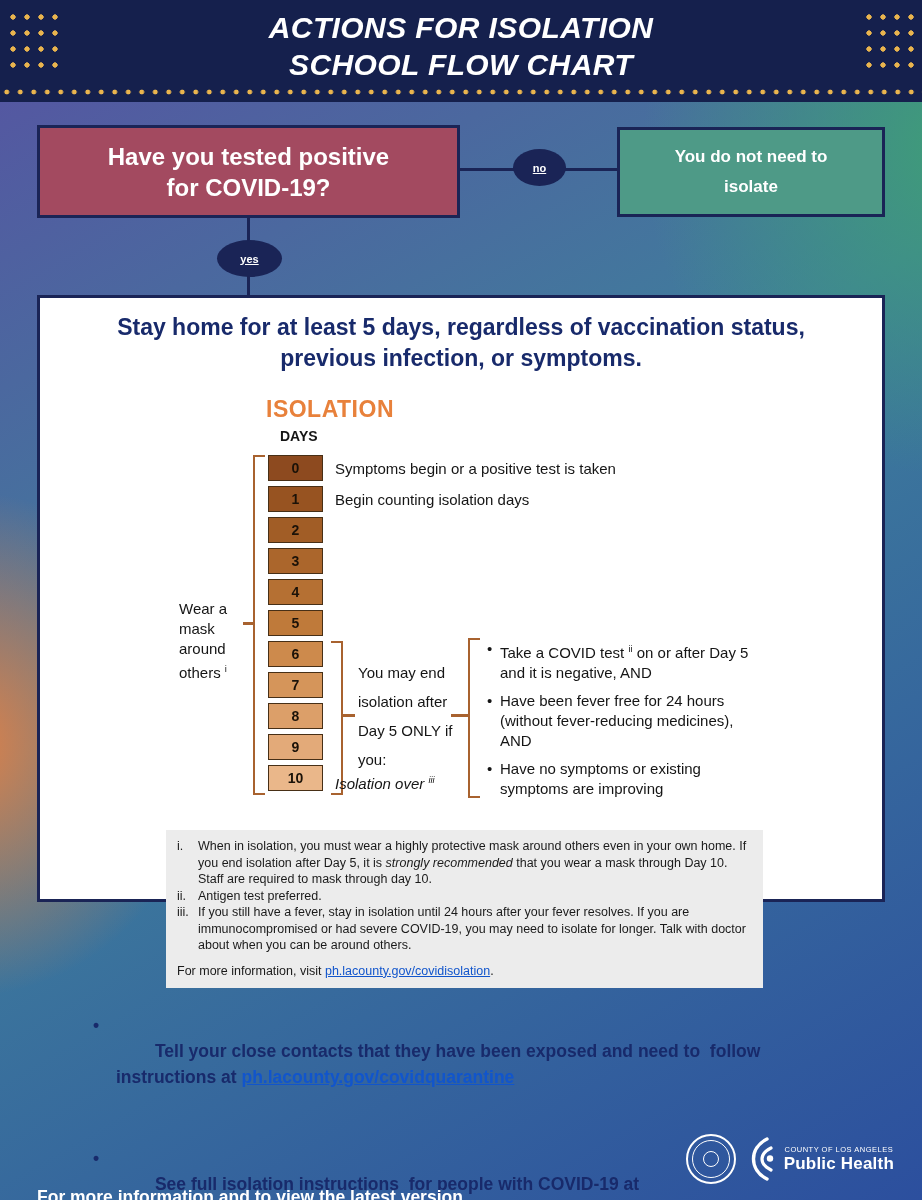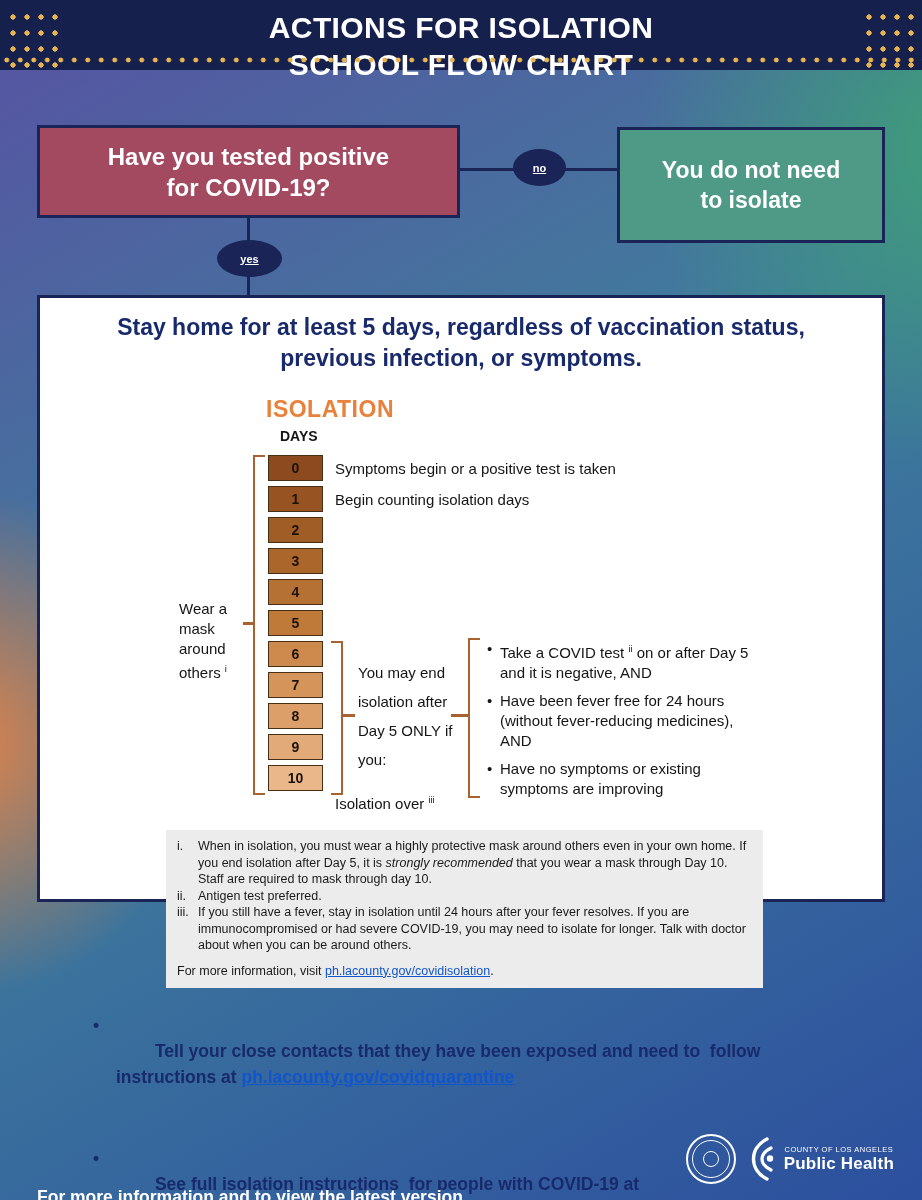"ACTIONS FOR ISOLATION" .banner { font-style: none -> italic; height: 70px -> 102px }
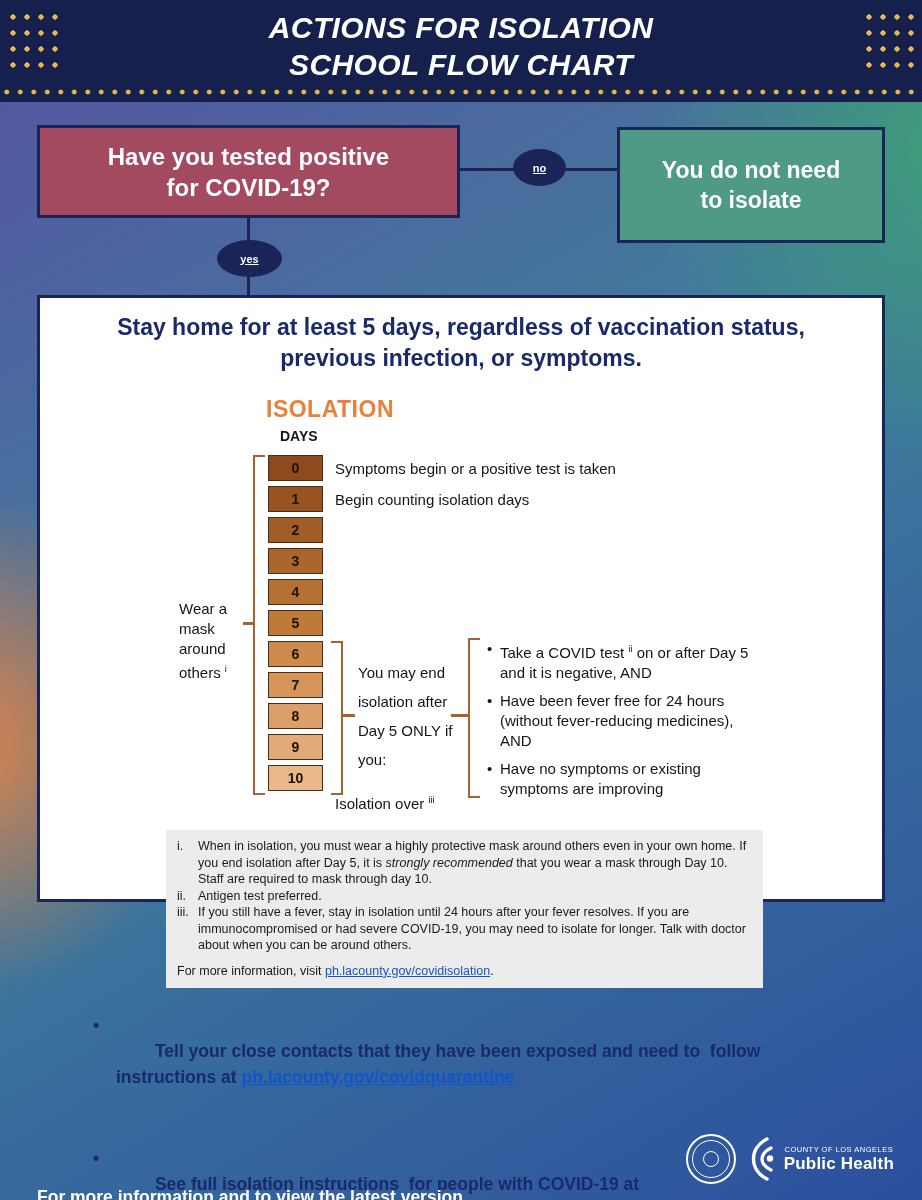"You do not need to" .abox { font-size: 23px -> 17px; height: 116px -> 90px }
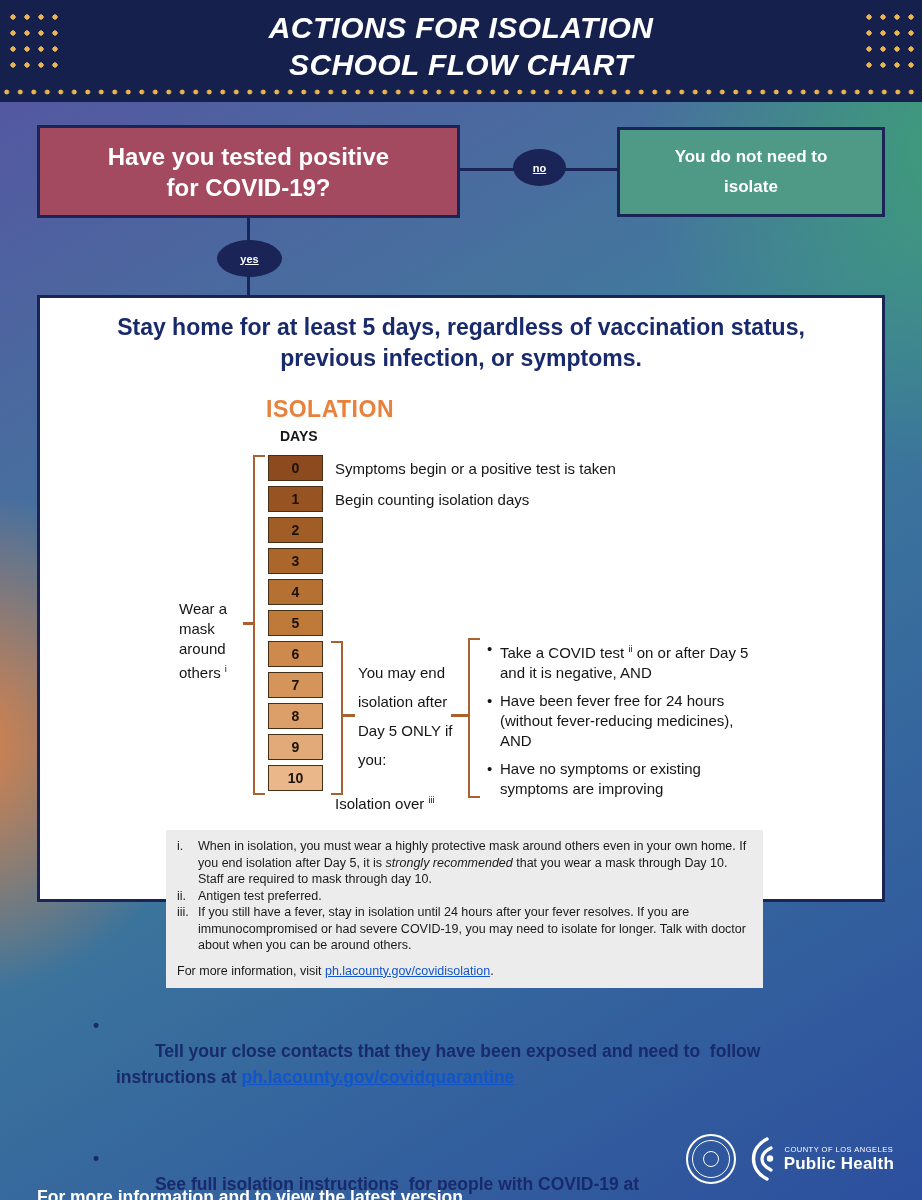"Isolation over iii" .n11 { font-style: none -> italic; top: 492px -> 472px }
